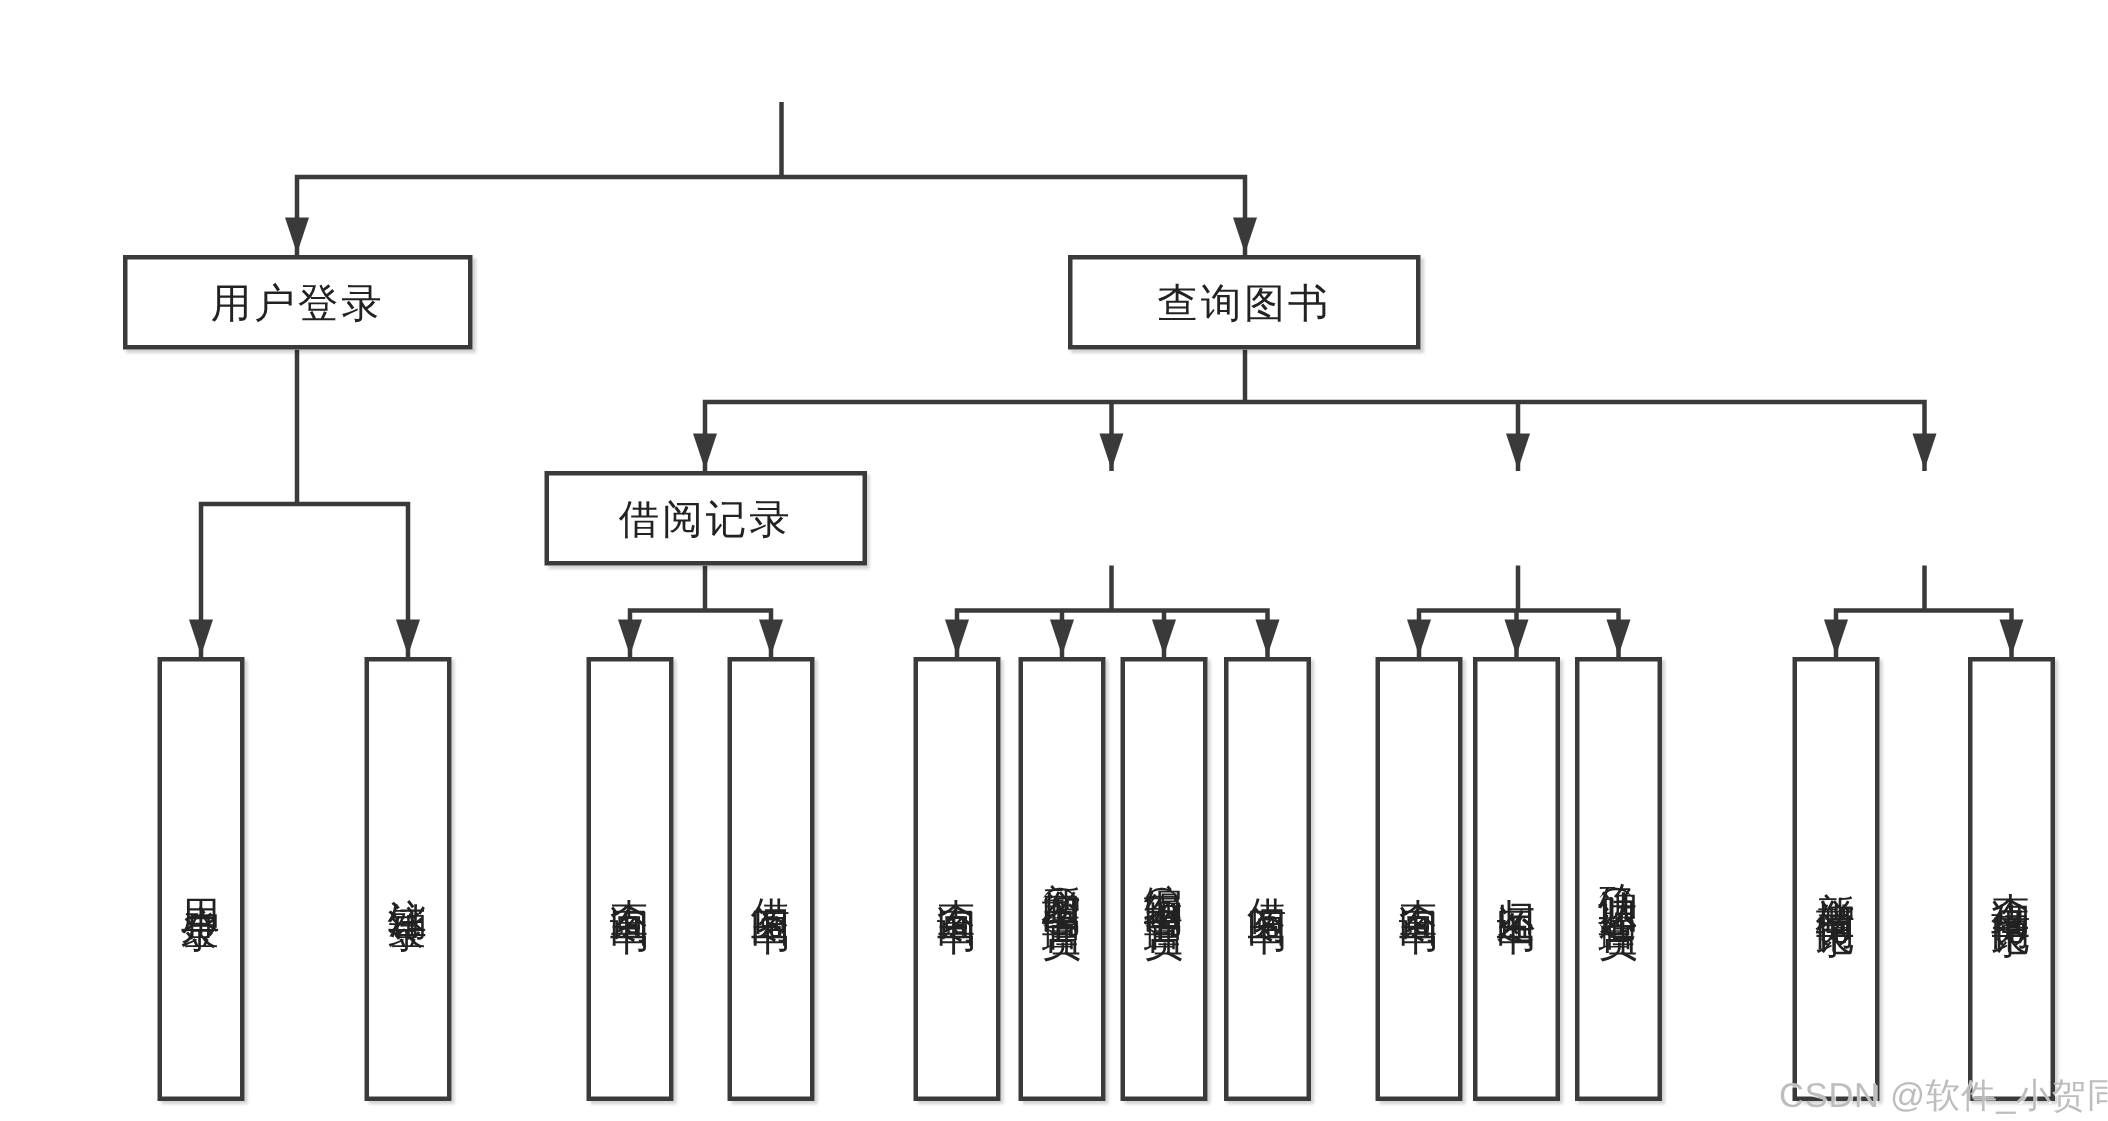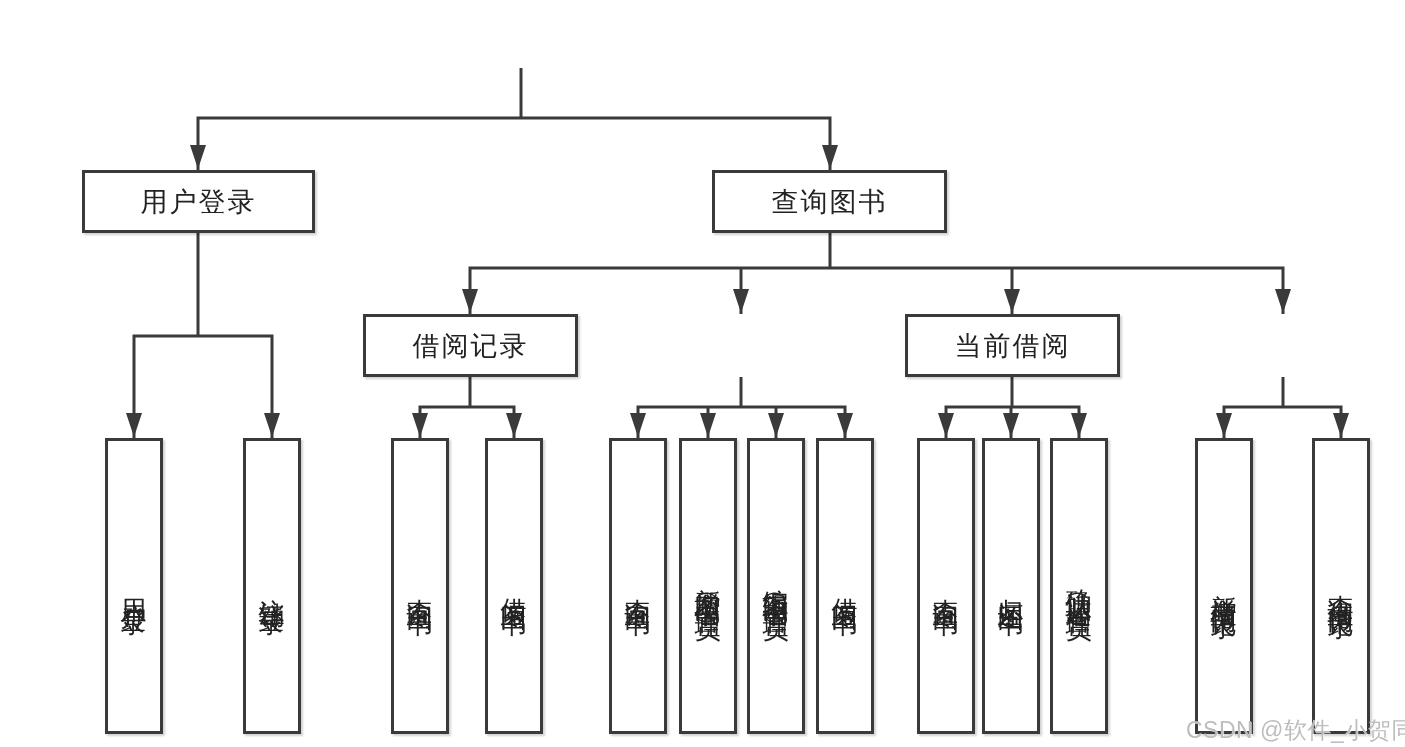"当前借阅" div.box { html: <div>当前借阅</div> -> none }
